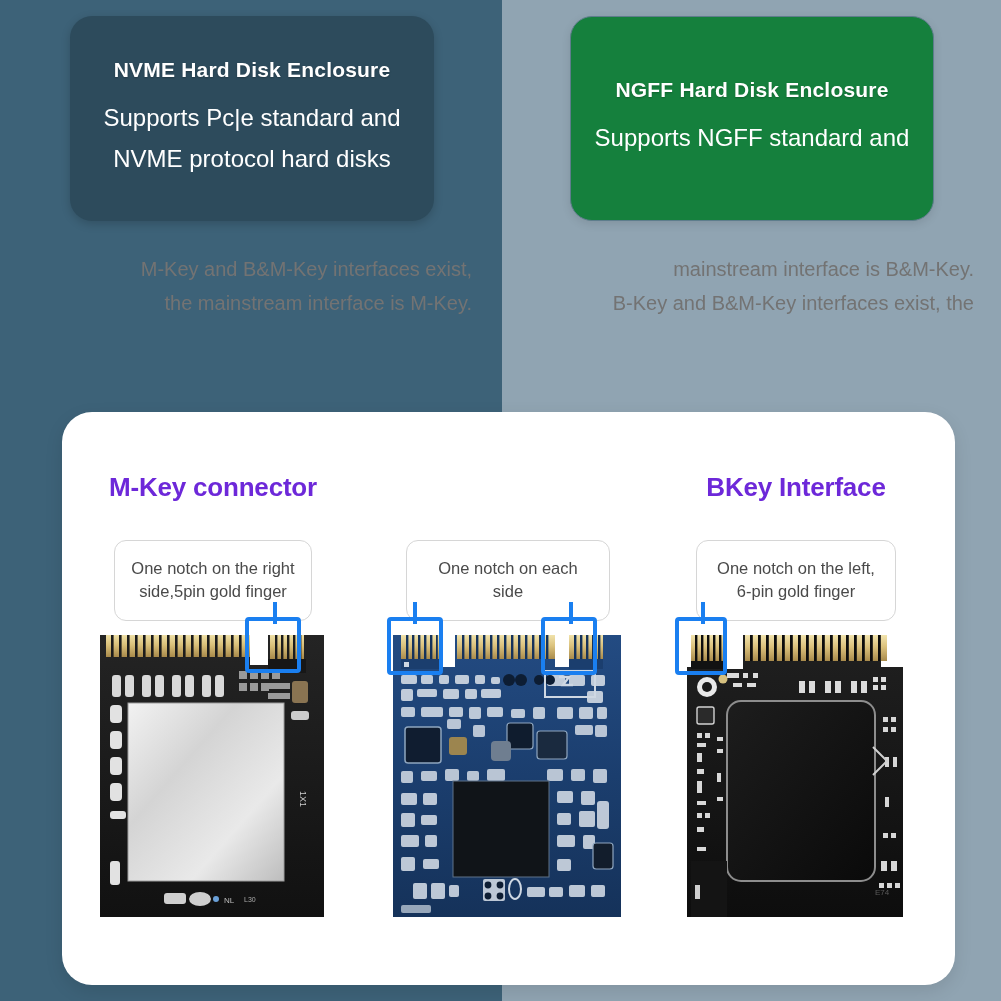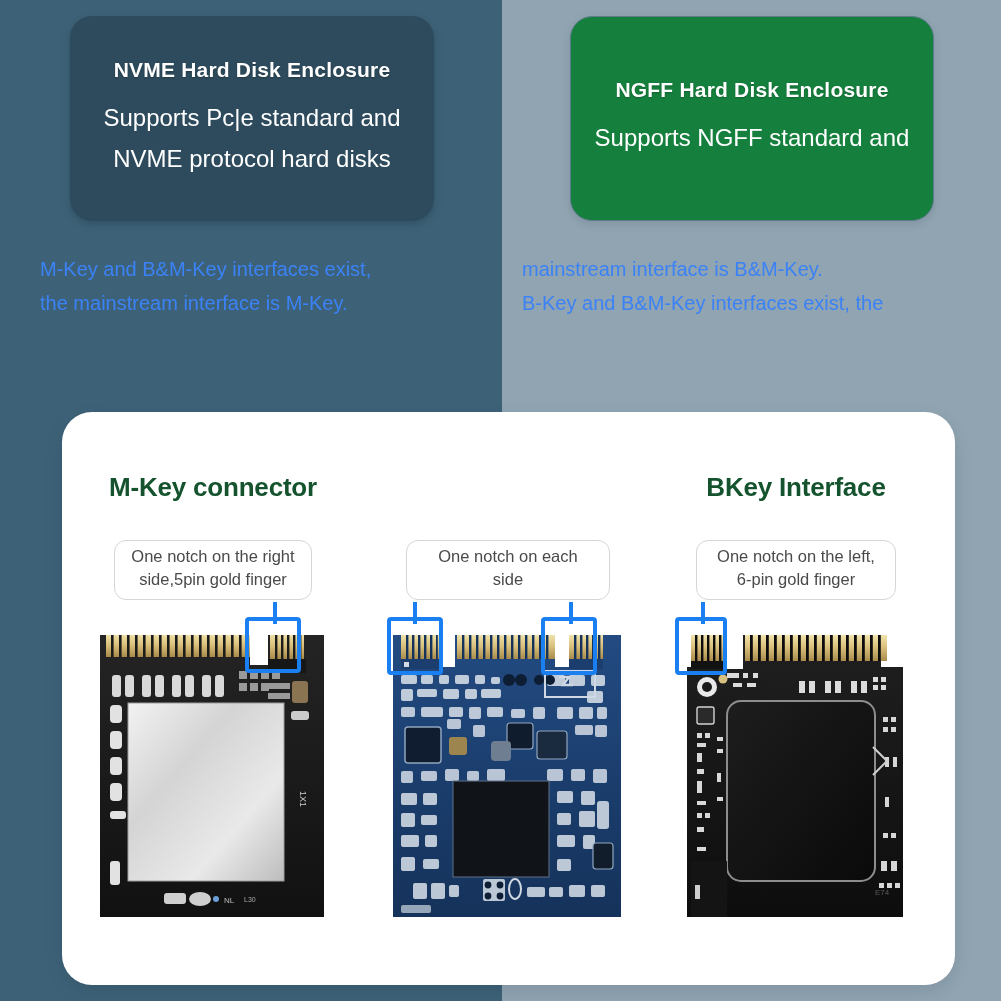"M-Key and B&M-Key interfaces exist," .caption { color: #3b82f6 -> #737373; text-align: left -> right }
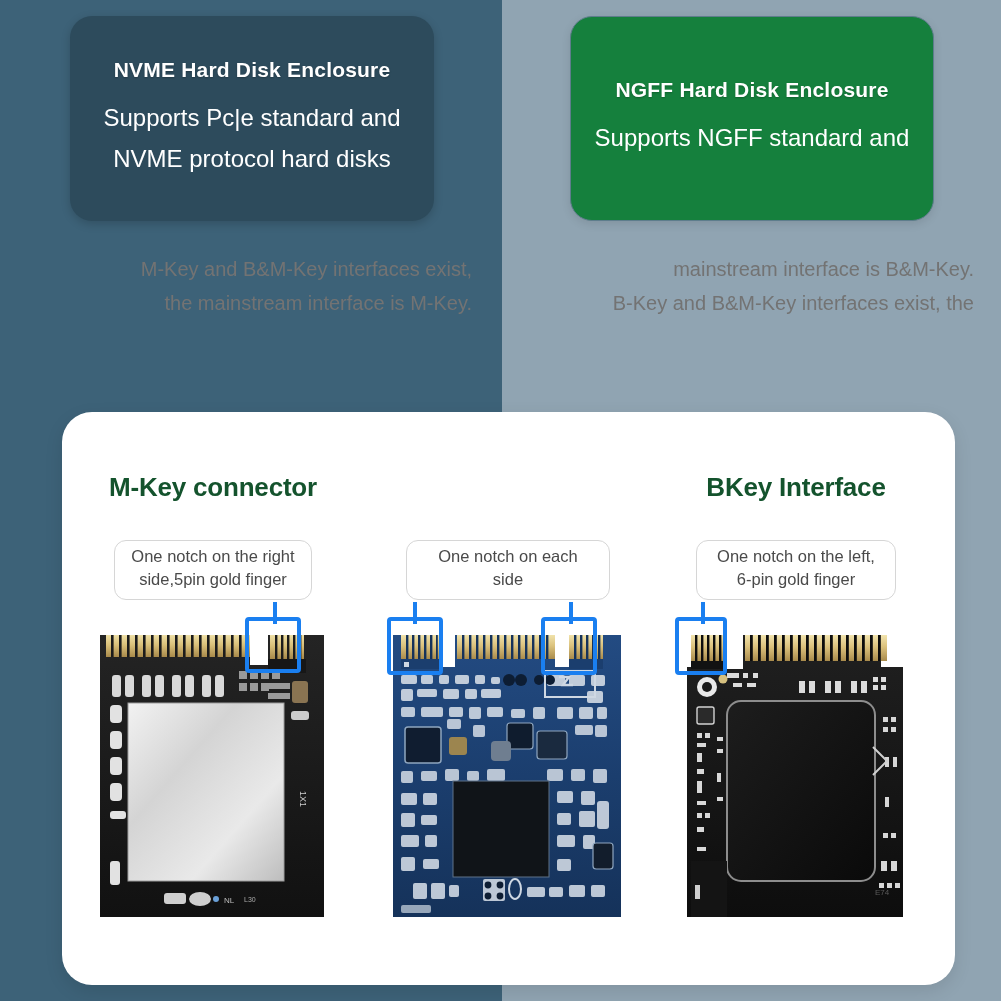"M-Key connector" .col-title { color: #14532d -> #6d28d9 }
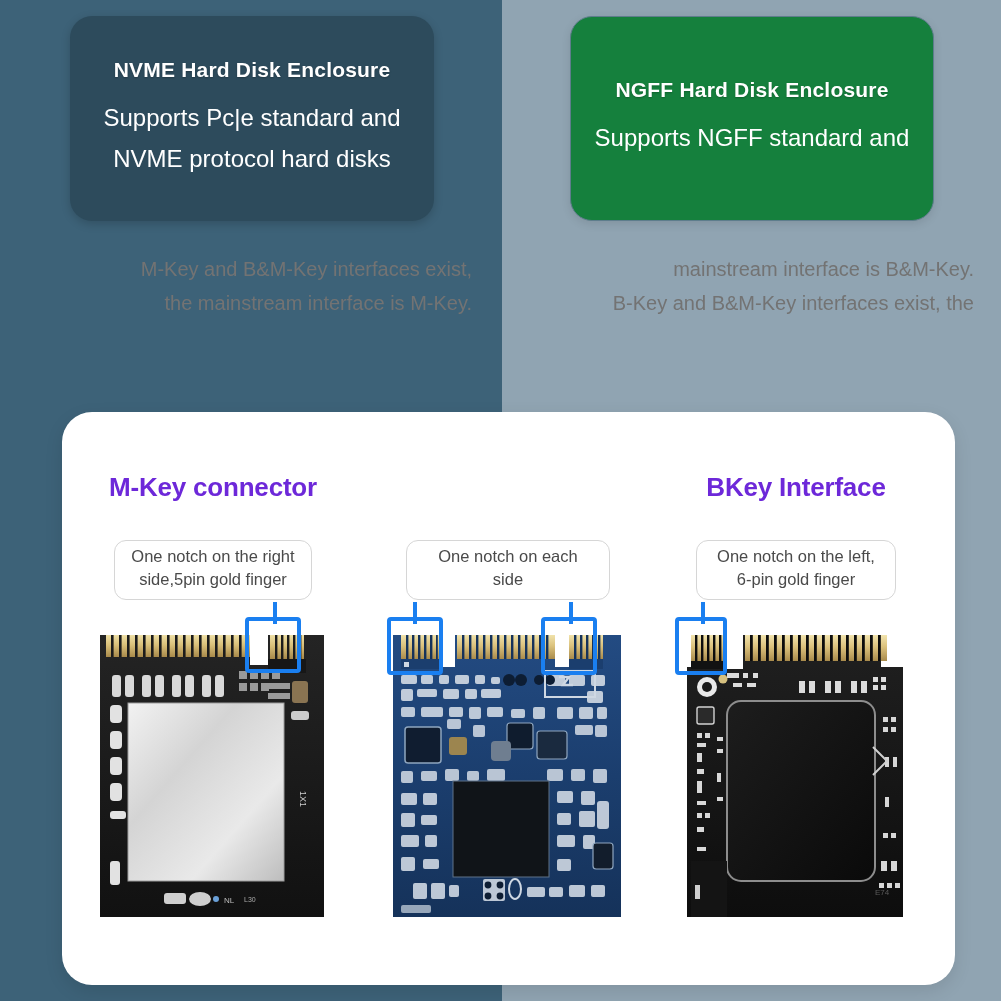"One notch on the right" .note { padding: 4px 14px -> 16px 14px }
